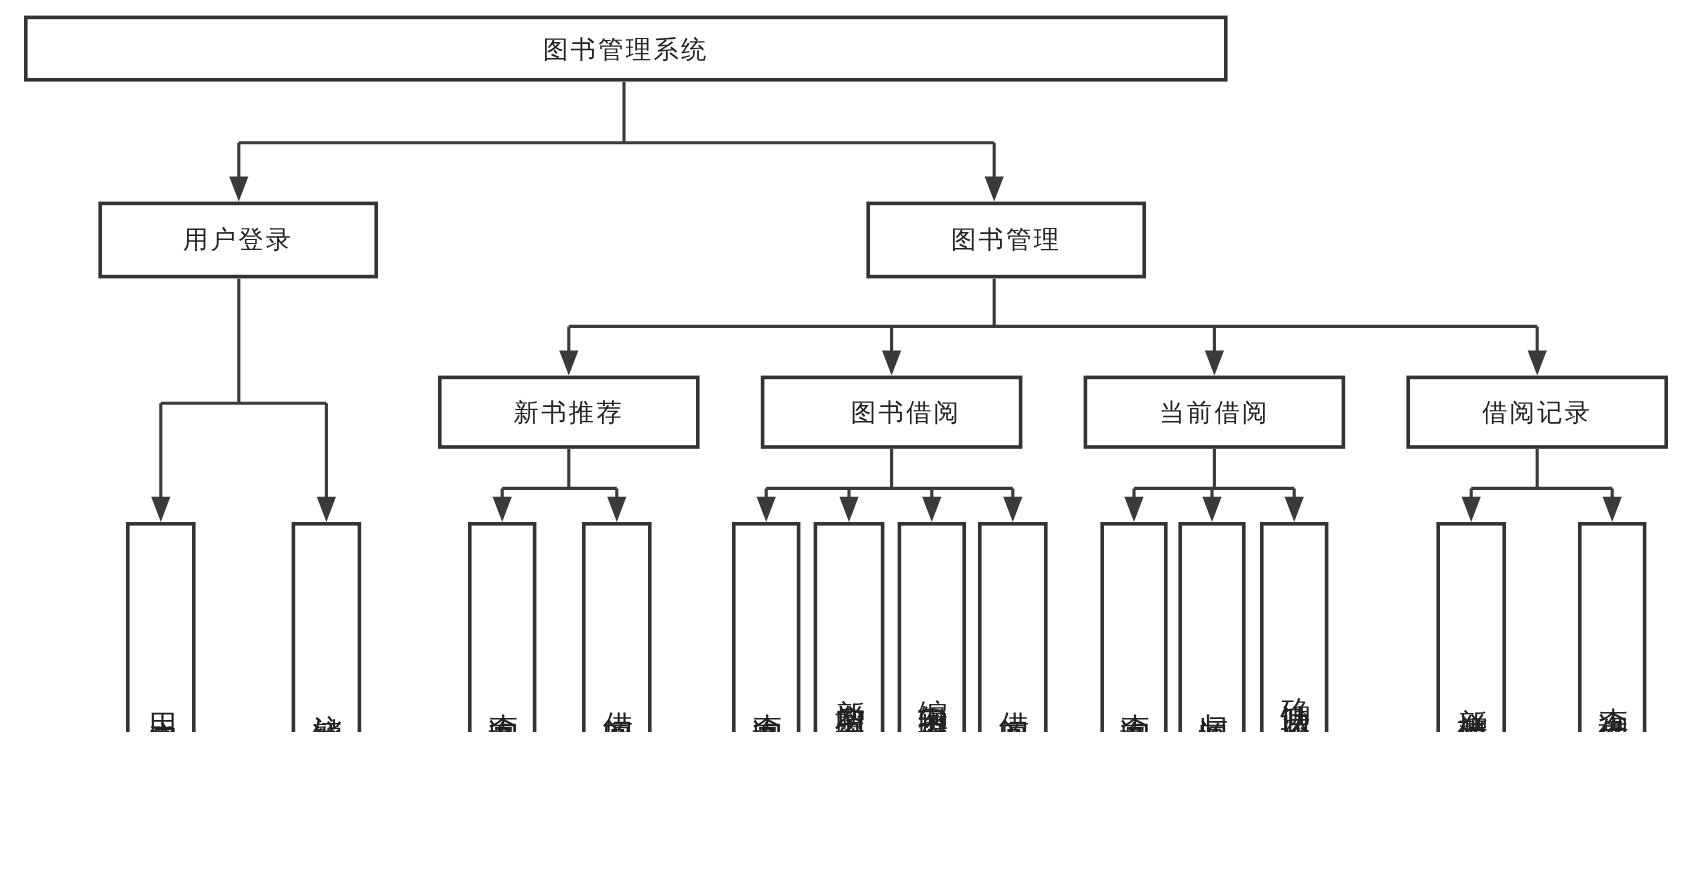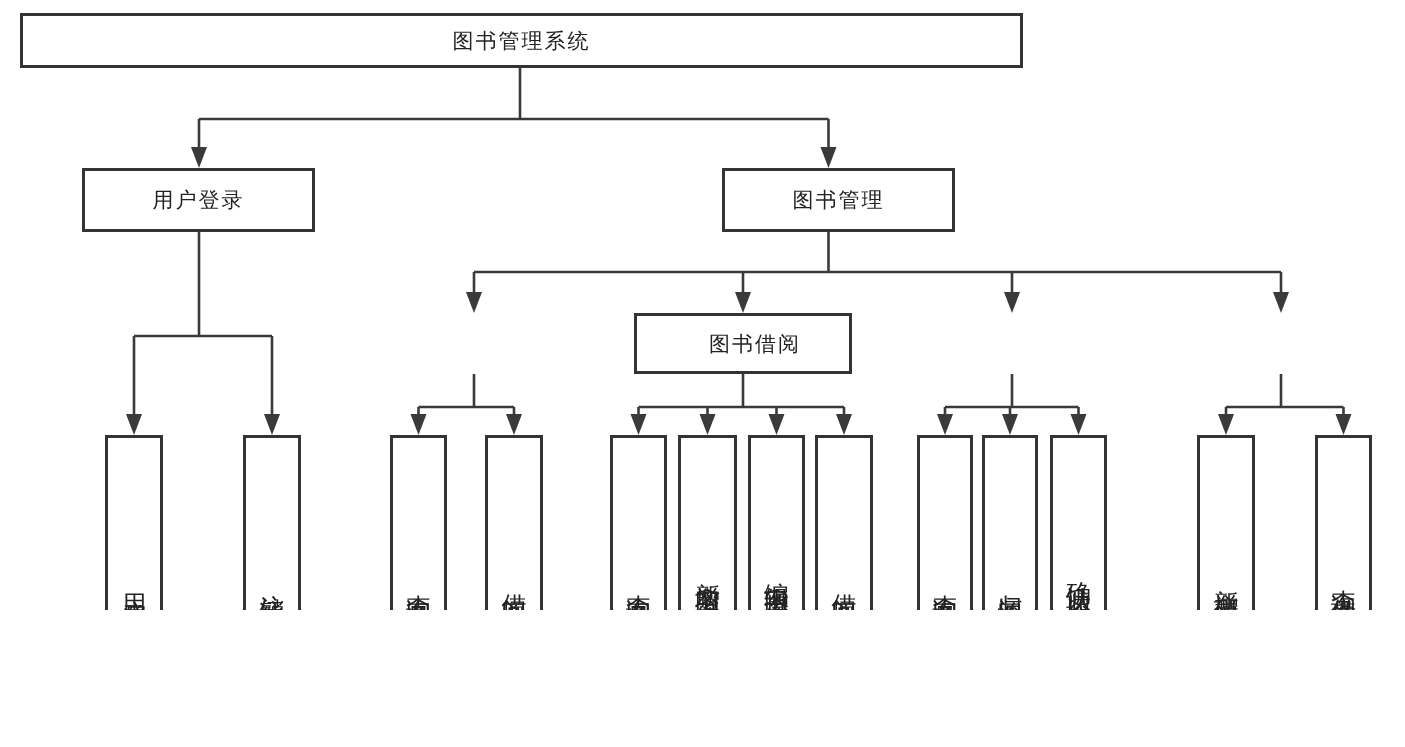"新书推荐" div.box { html: none -> <div> <span>新书推荐</span> </div> }
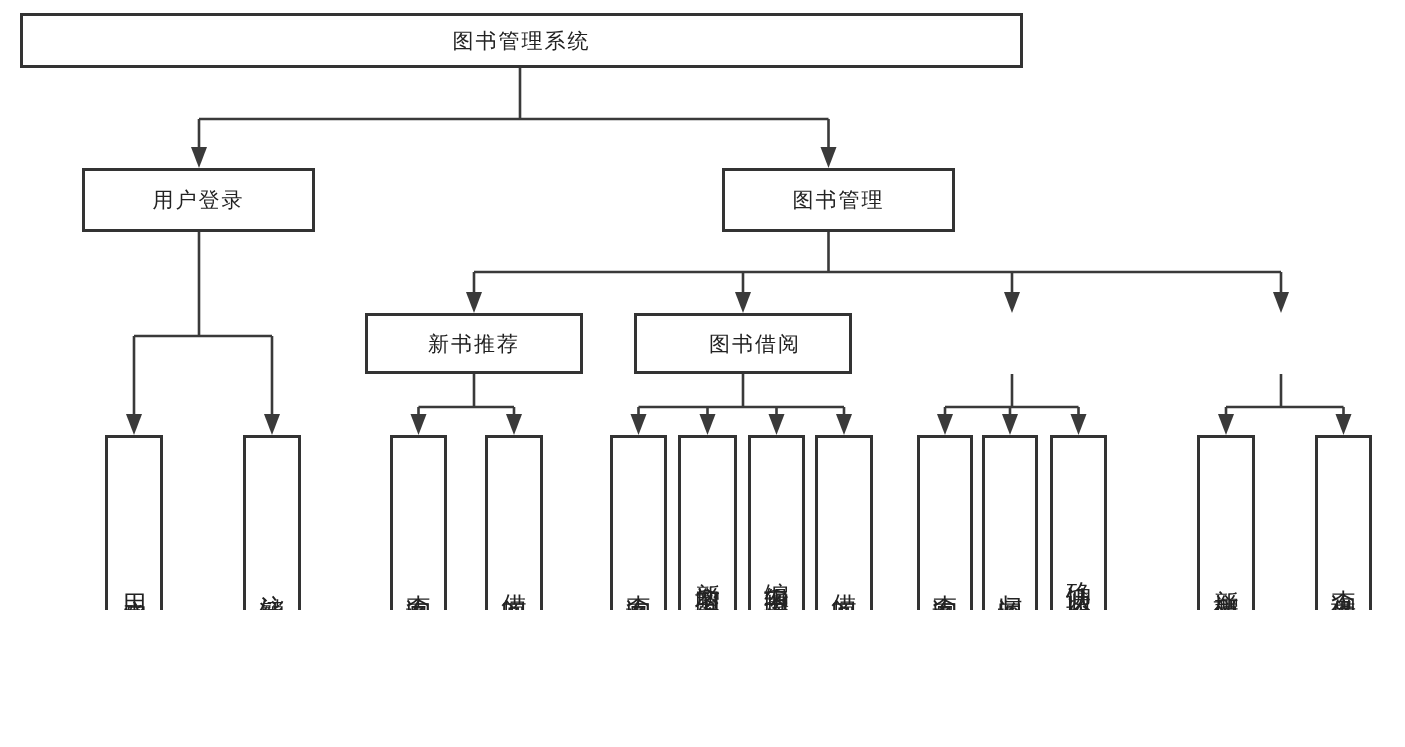"当前借阅" div.box { html: none -> <div> <span>当前借阅</span> </div> }
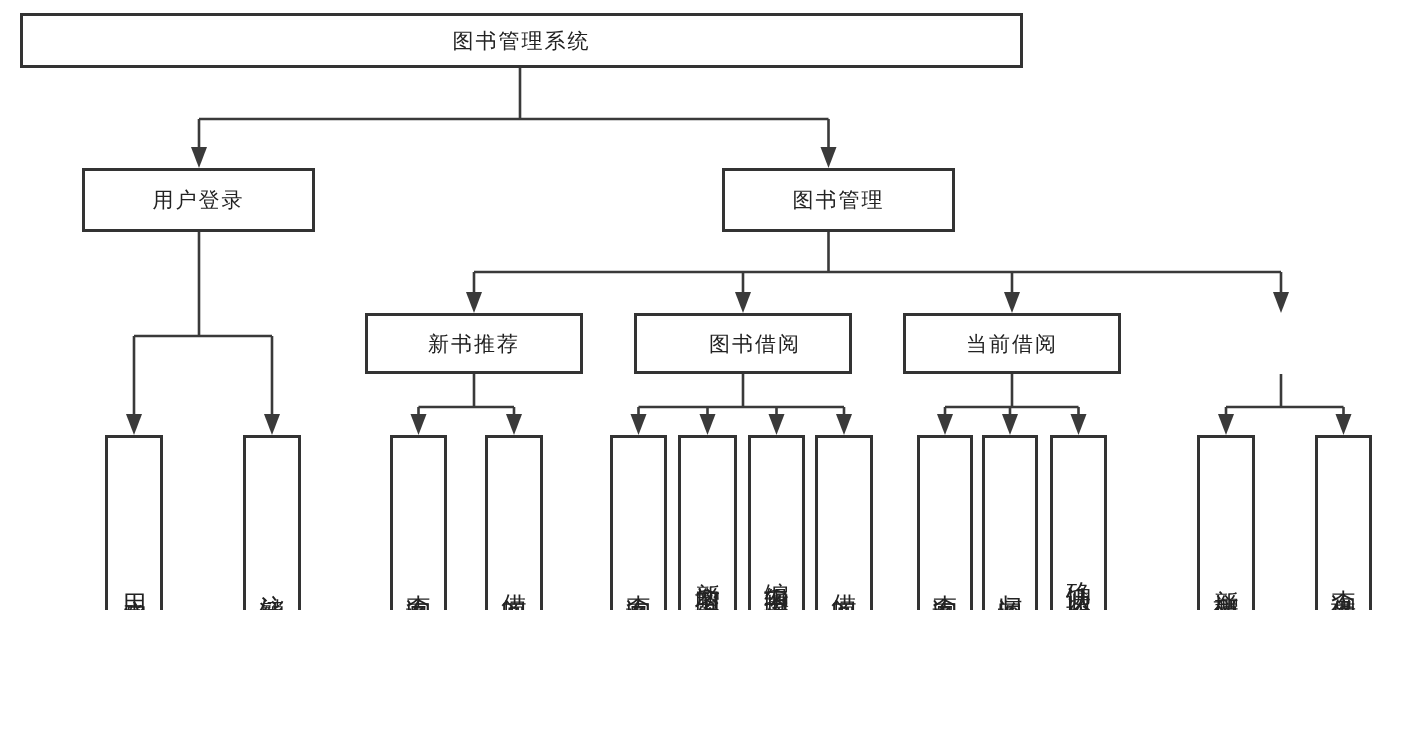"借阅记录" div.box { html: none -> <div> <span>借阅记录</span> </div> }
